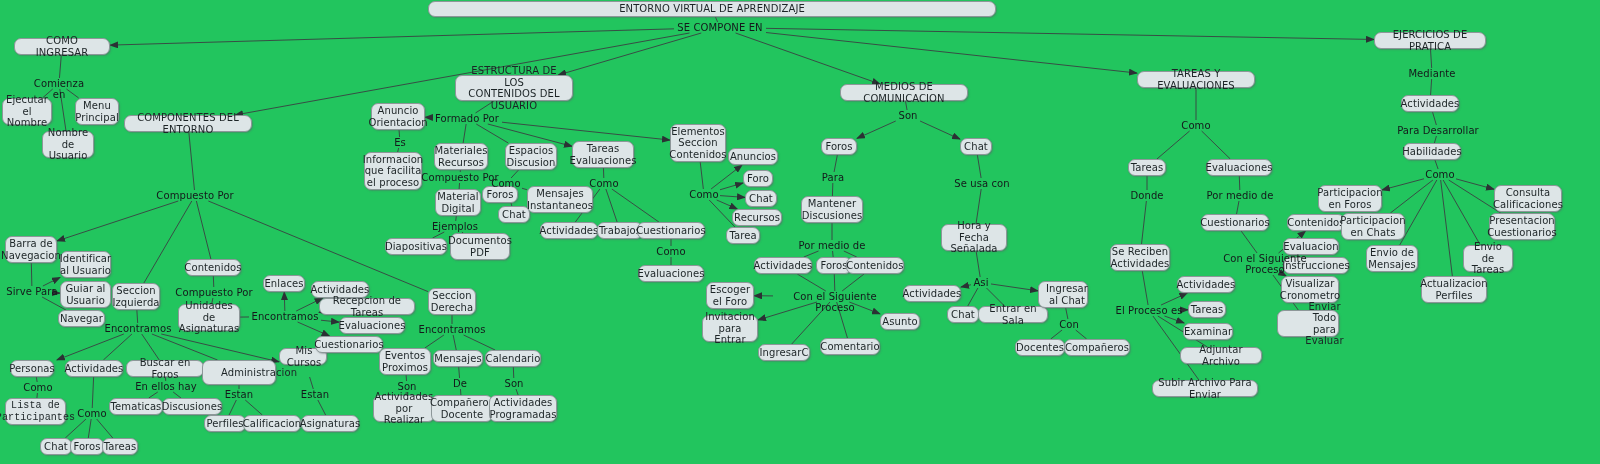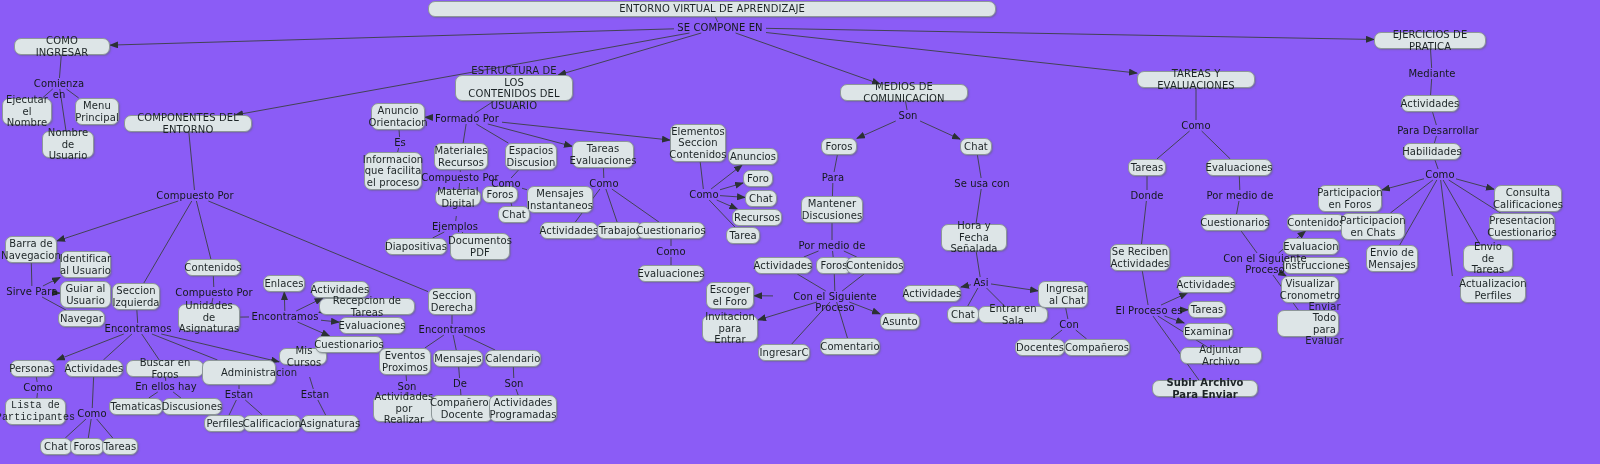"ENTORNO VIRTUAL DE APRENDIZAJE" #canvas { background: #8b5cf6 -> #22c55e }
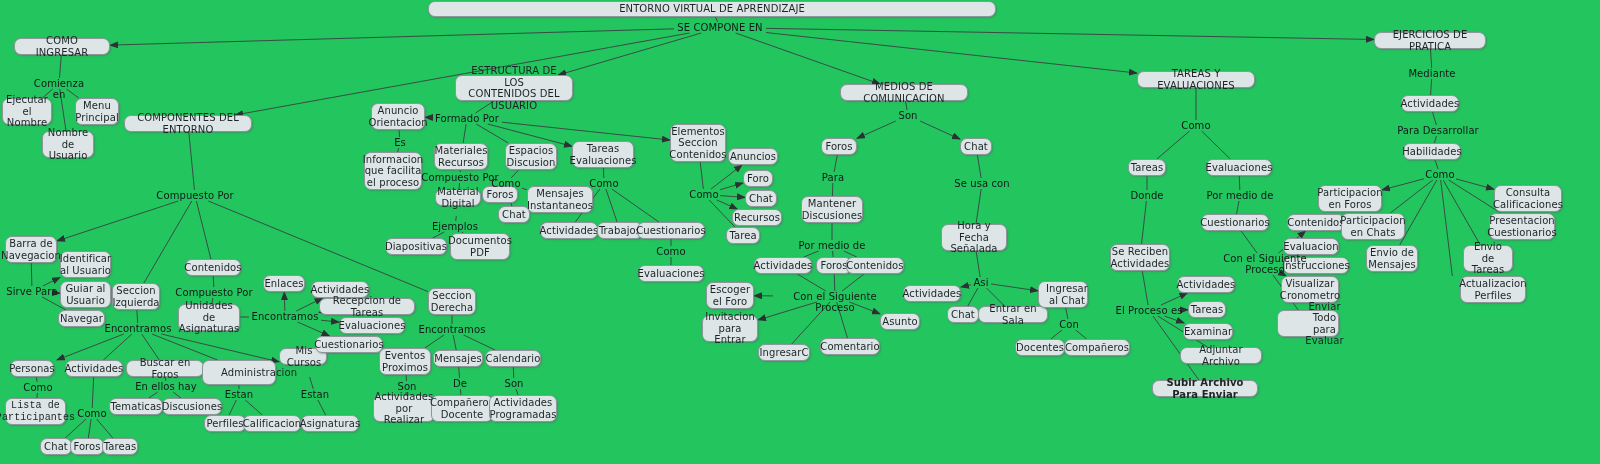"Material" div.node { height: 17px -> 27px }
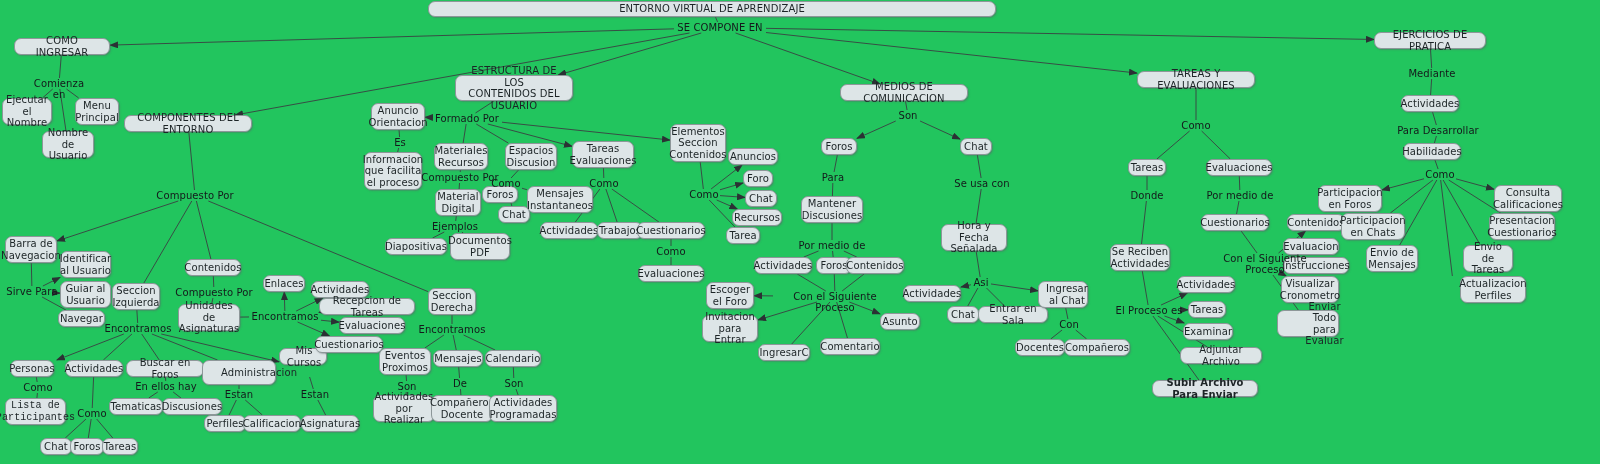"Actualizacion" div.node { margin-left: 39px -> none }
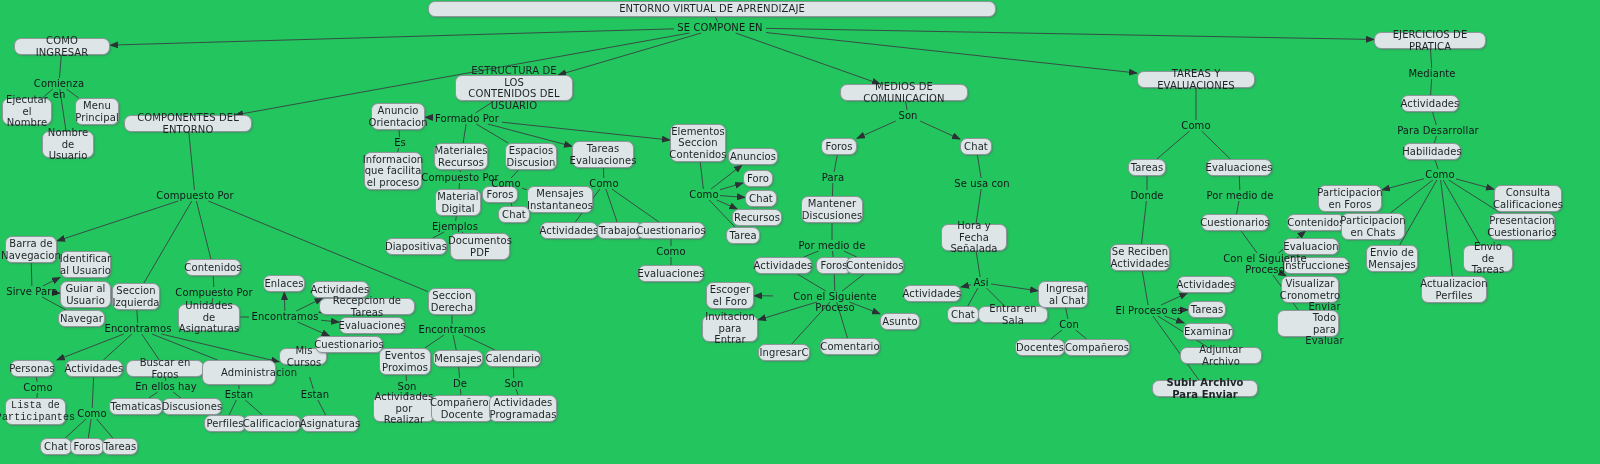"Subir Archivo Para Enviar" div.node { font-weight: bold -> none }
